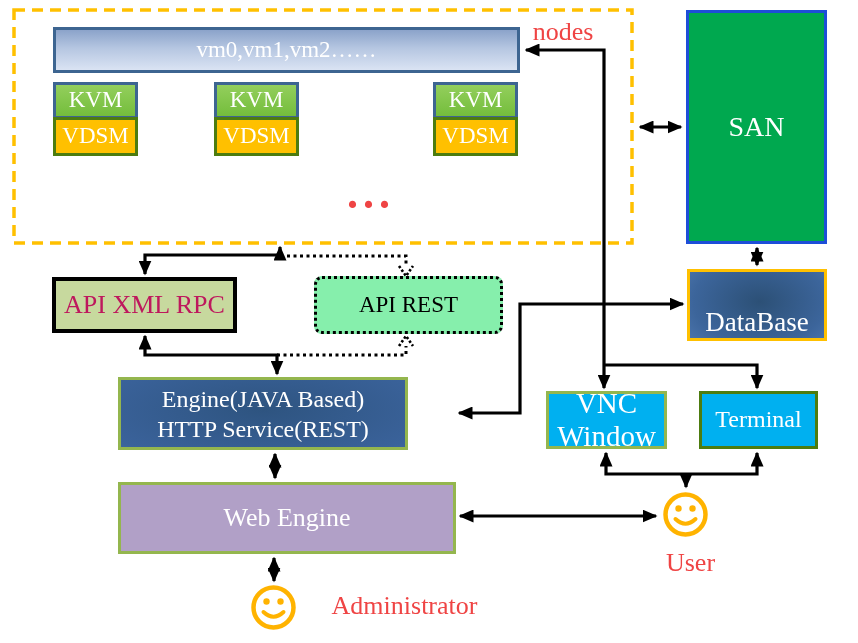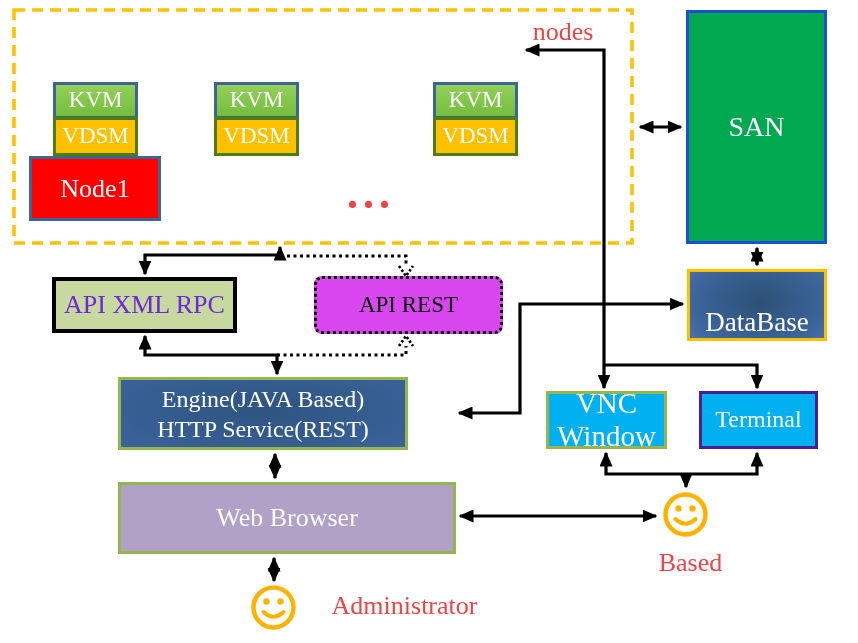"vm0,vm1,vm2……" div.box { html: none -> <div> <span>vm0,vm1,vm2……</span> </div> }
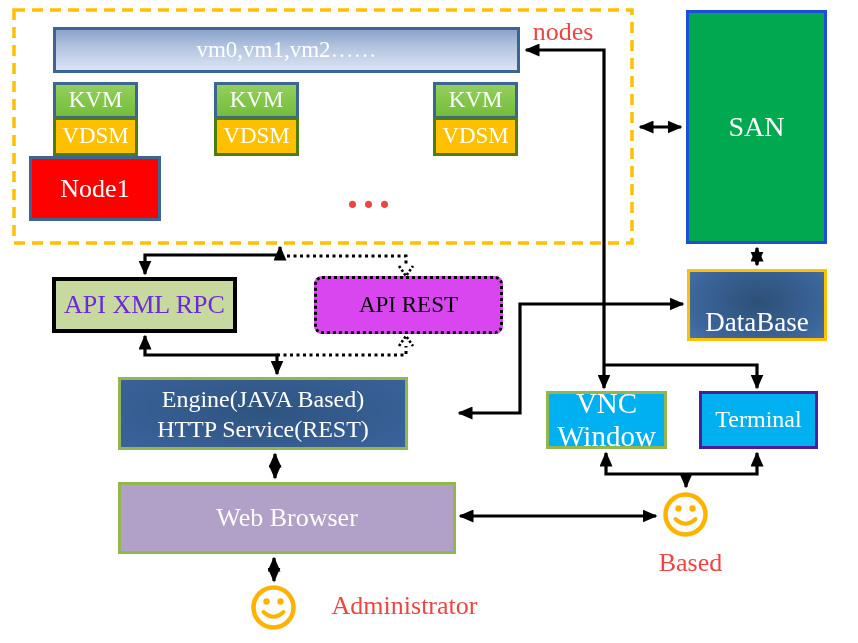"Node1" div.box { html: <div> <span>Node1</span> </div> -> none }
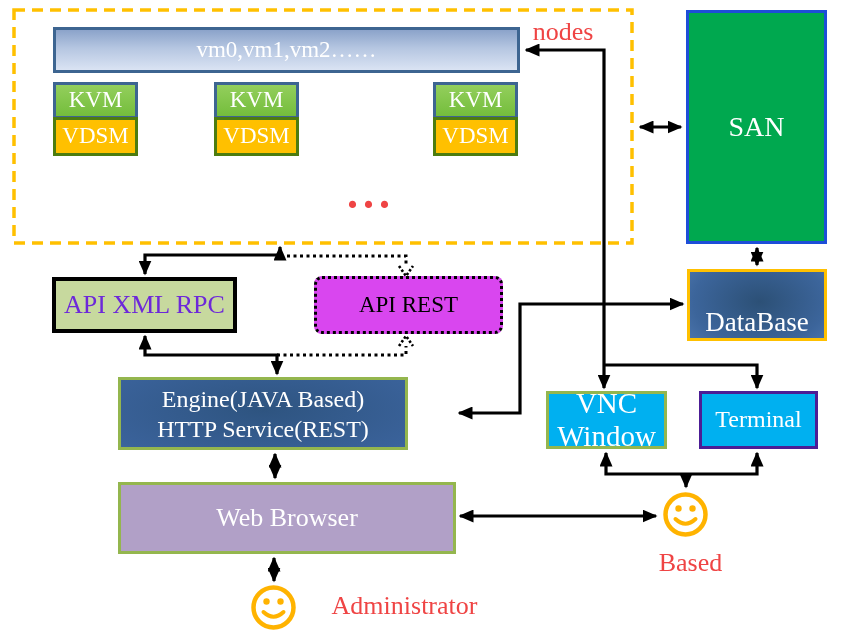"API XML RPC" .api-xml { color: #6d28d9 -> #be185d }
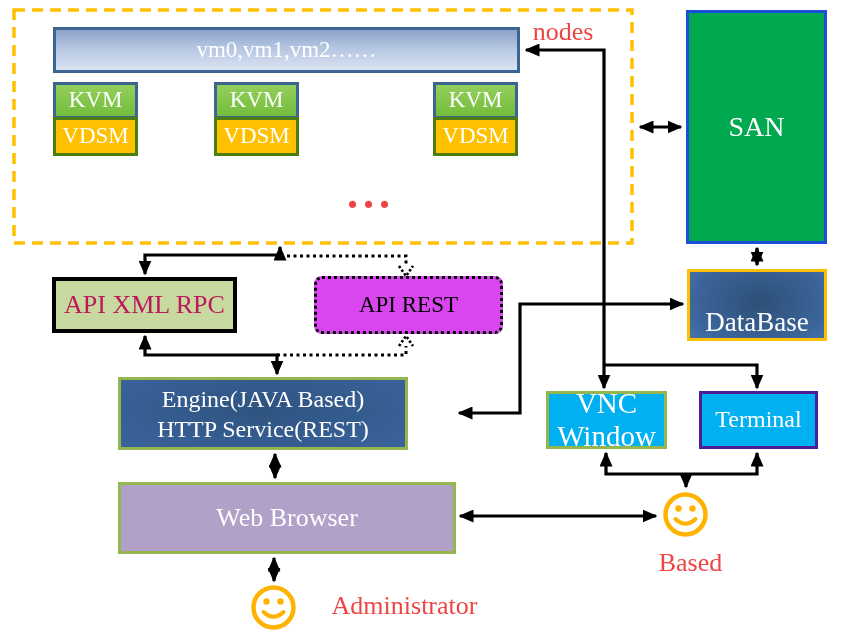"API REST" .api-rest { background: #d946ef -> #86efac }
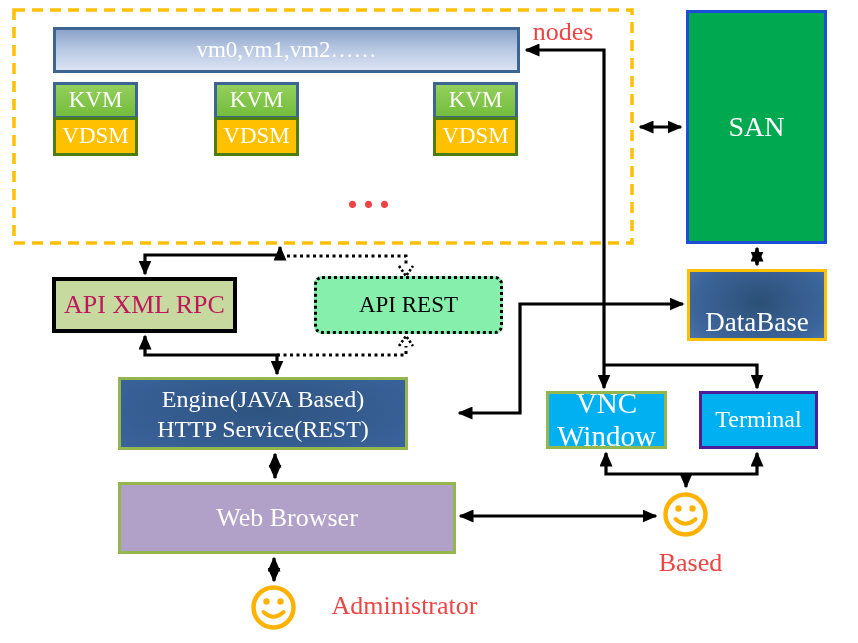"Terminal" .terminal { border: 3px solid #4c1d95 -> 3px solid #4d7c0f }
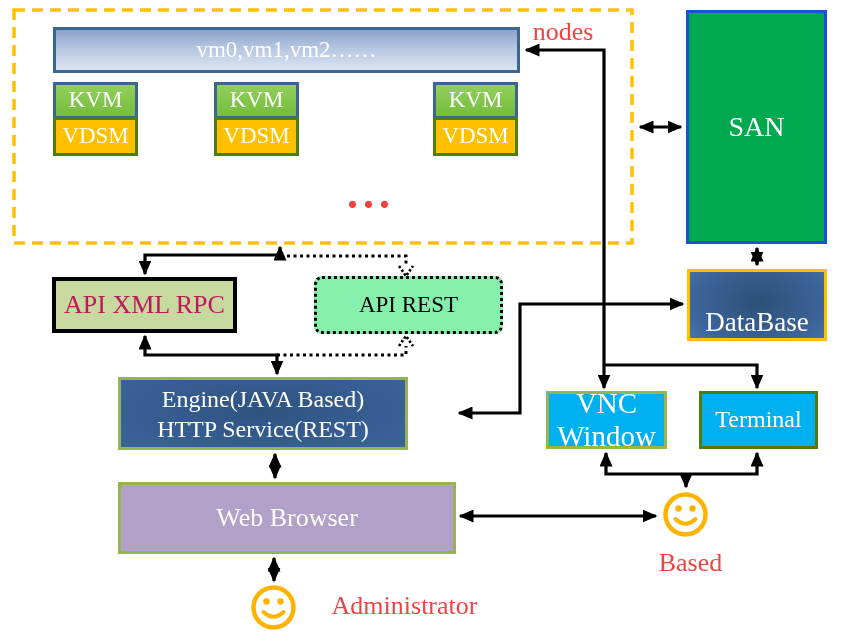"Web Browser" span { text: Browser -> Engine }
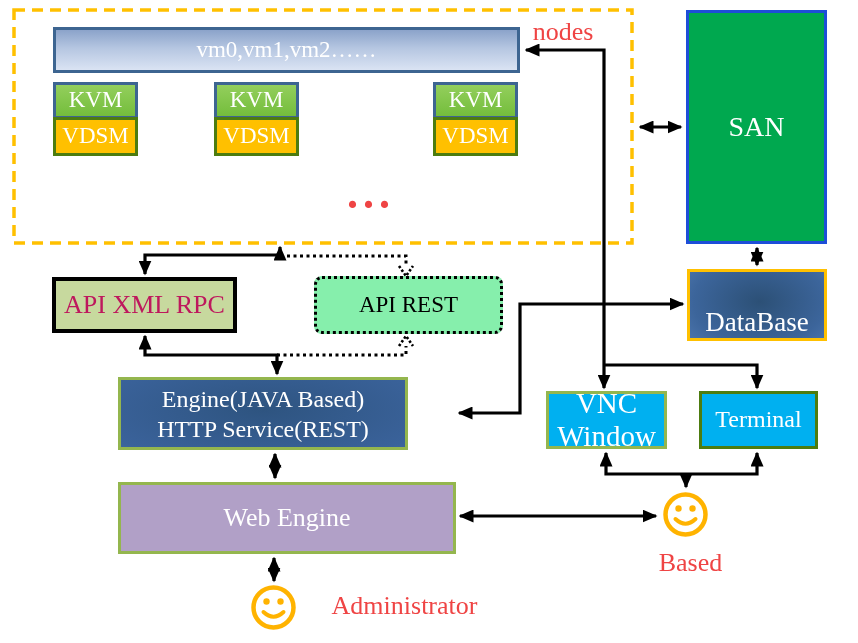"Based" div.lbl { text: Based -> User }
